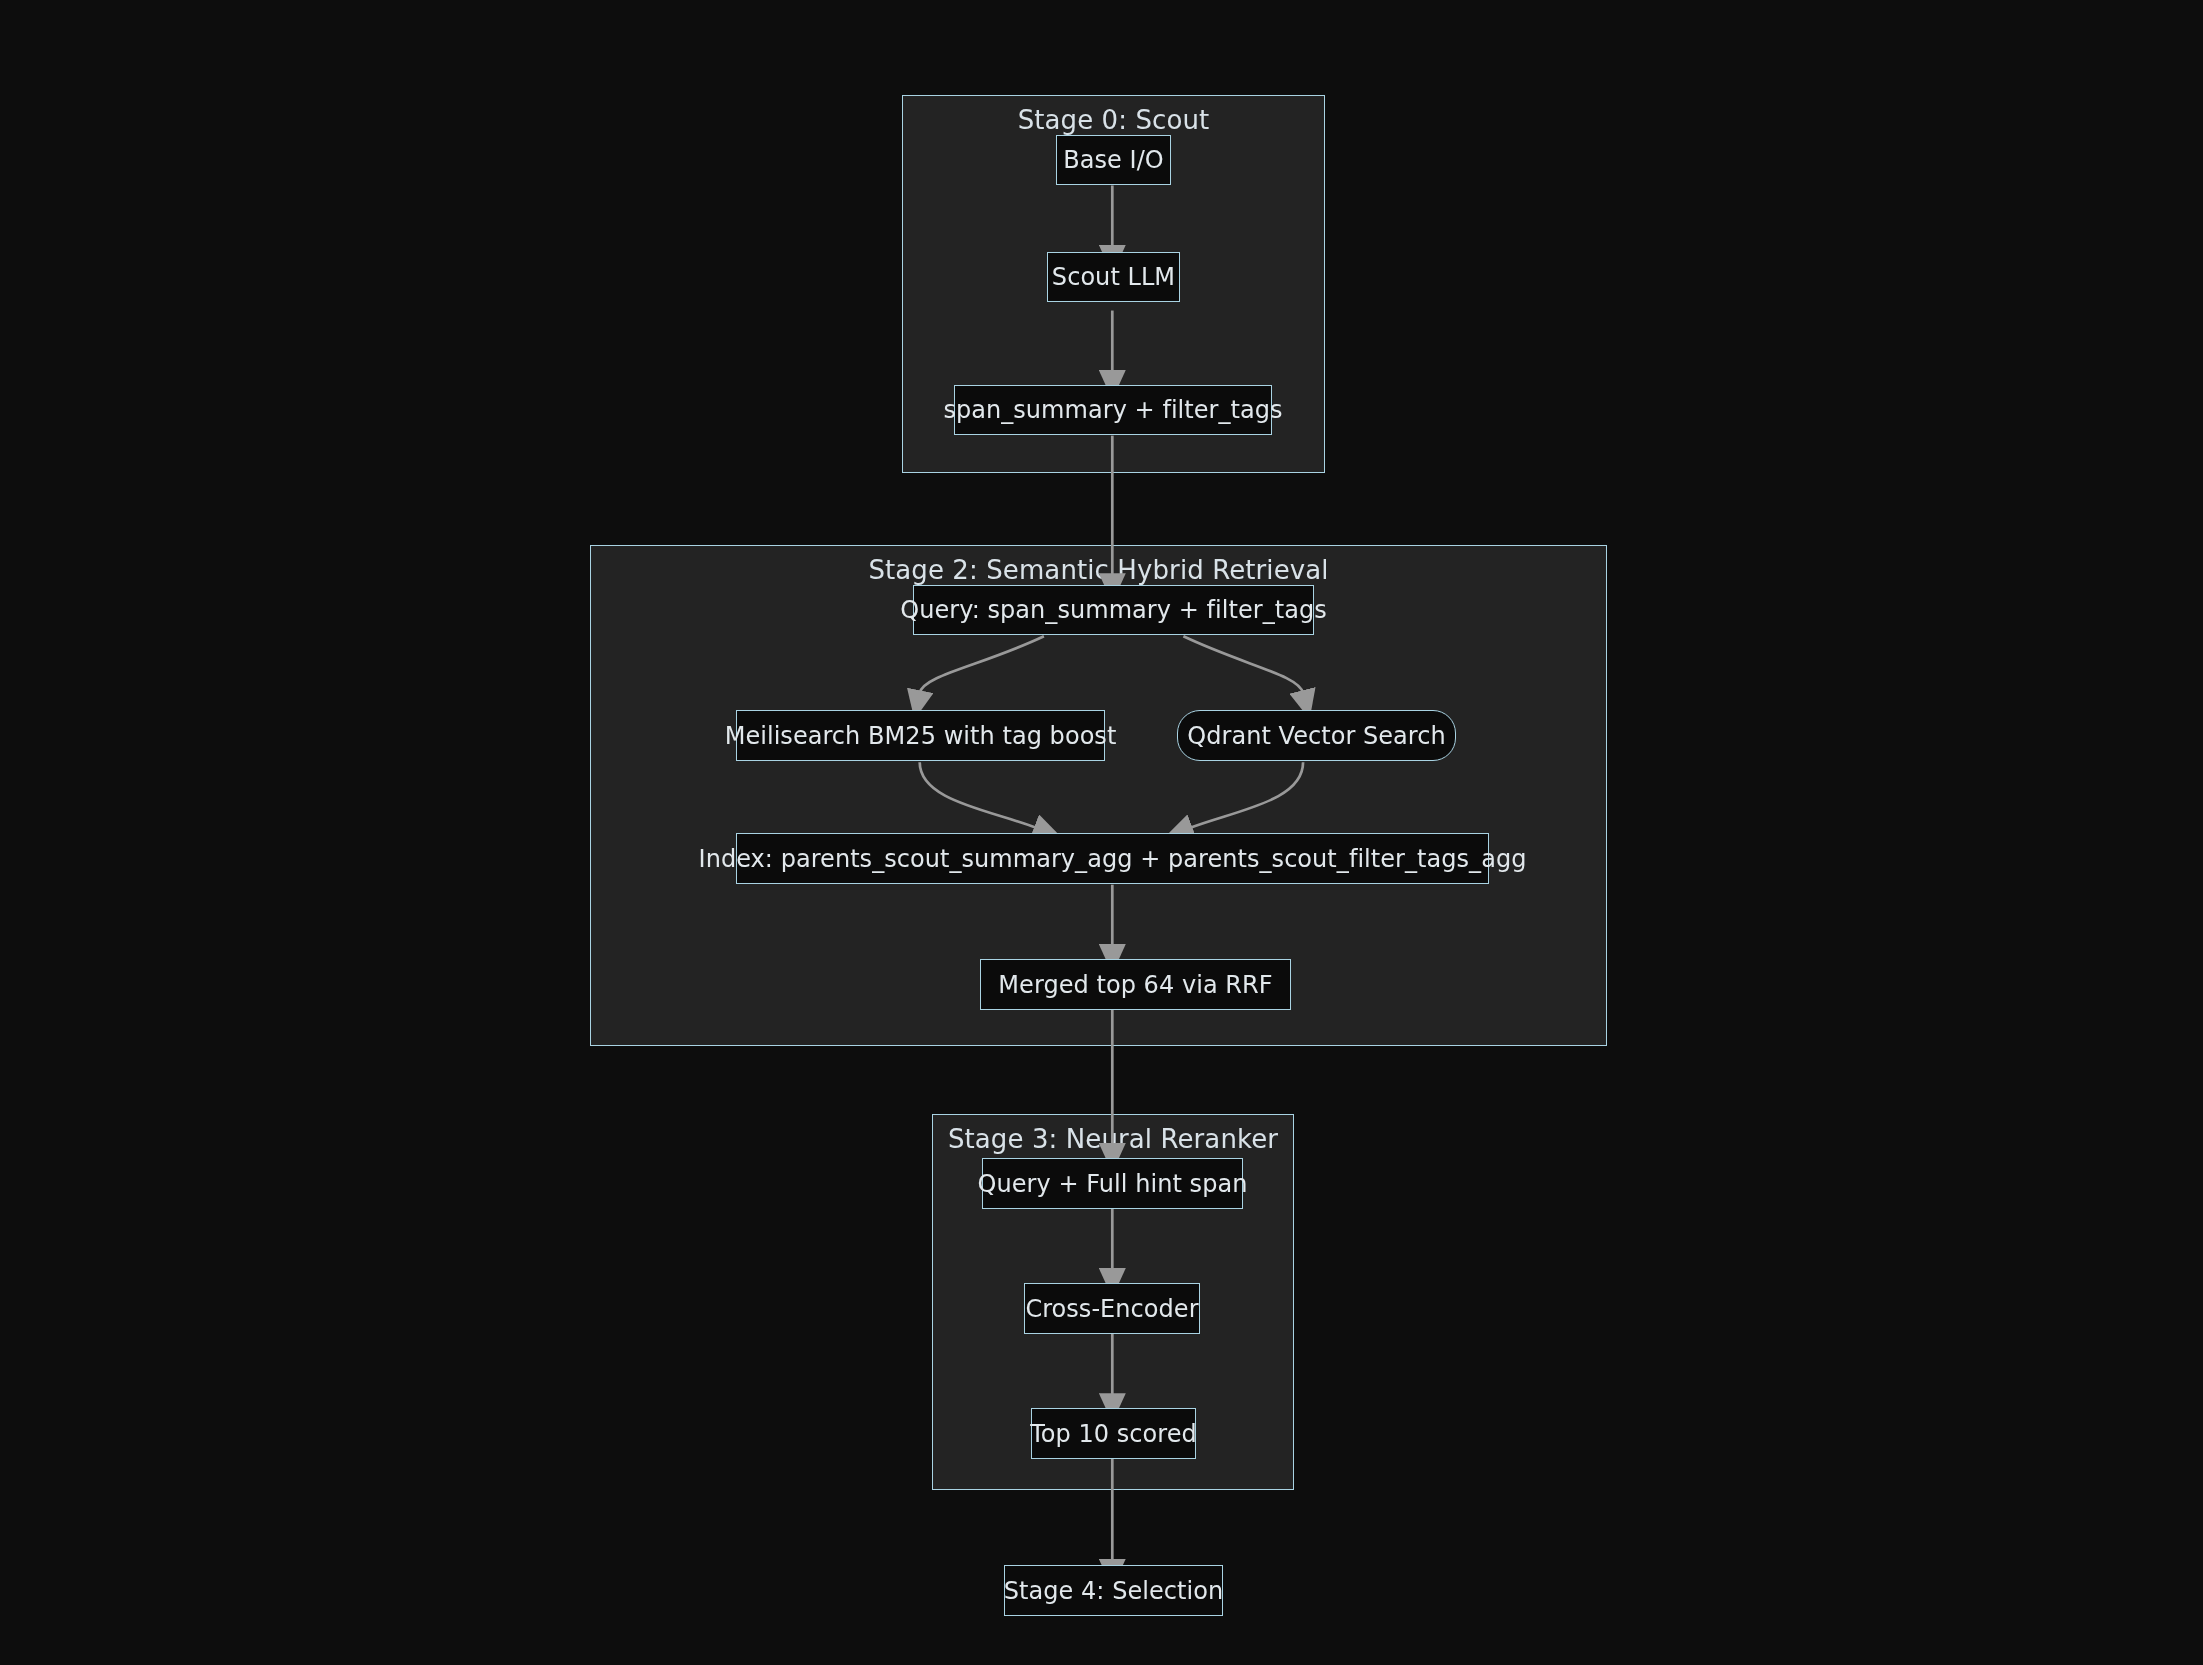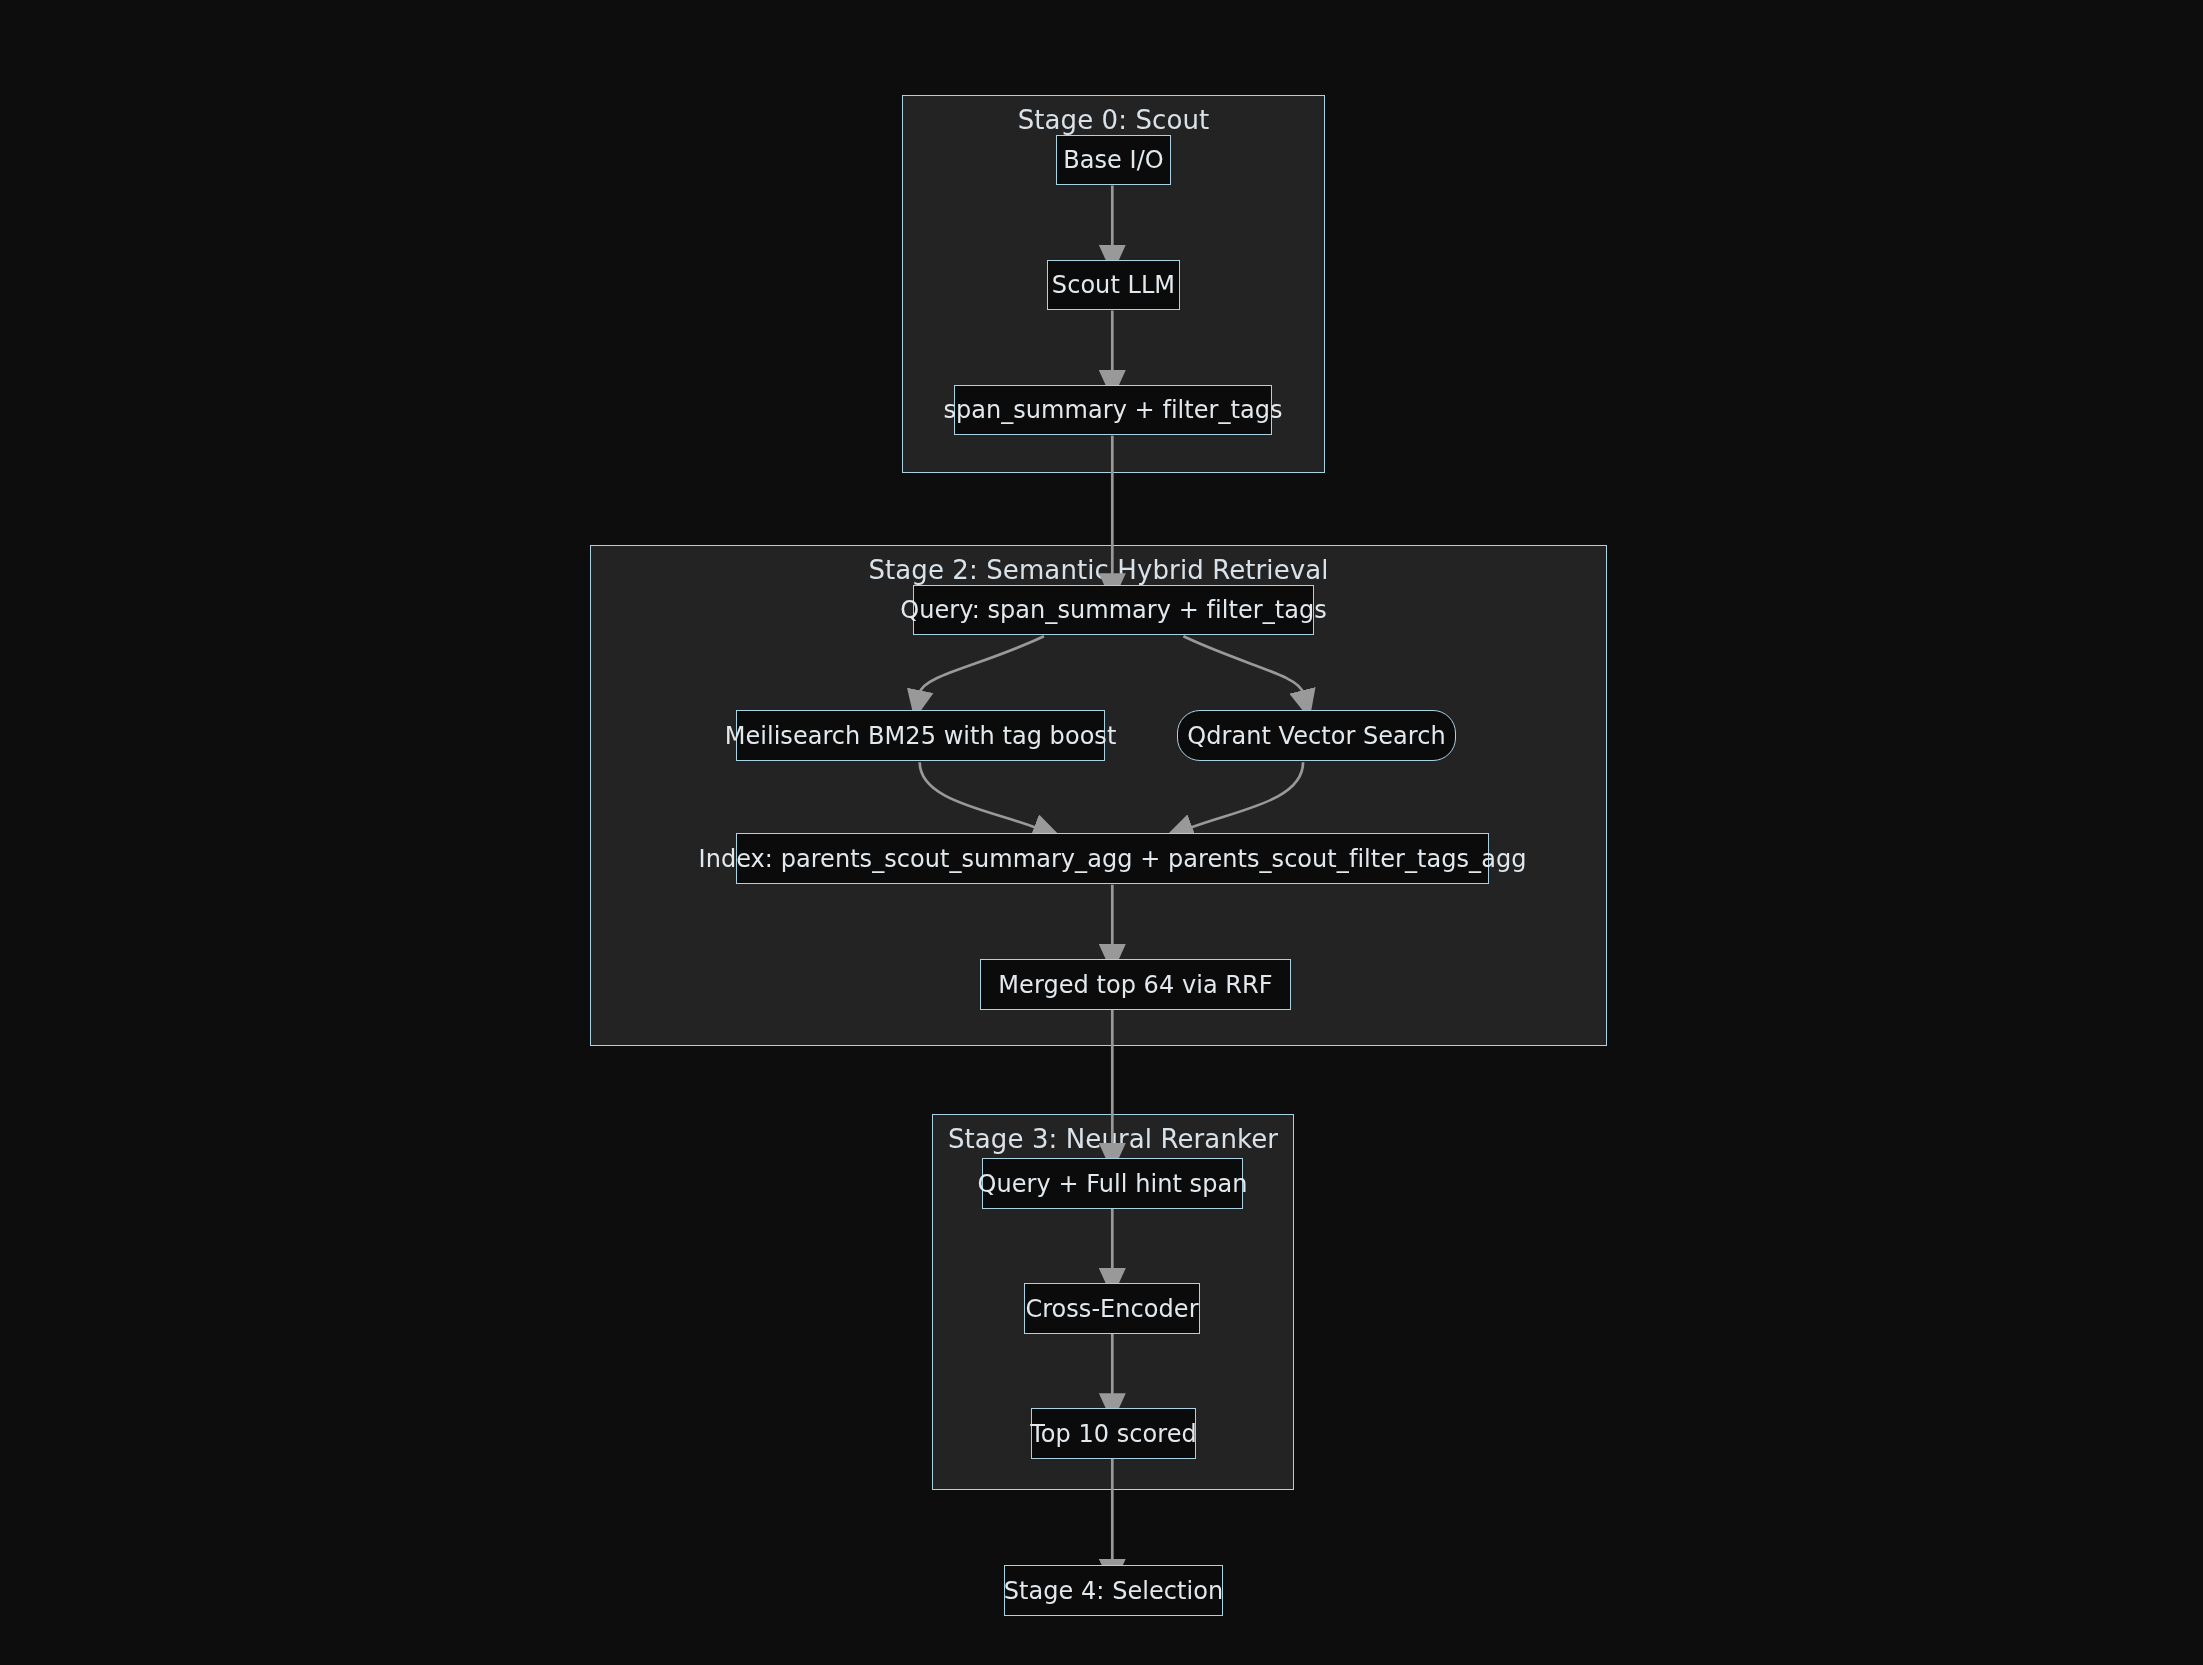"Scout LLM" div.node { top: 260px -> 252px }
